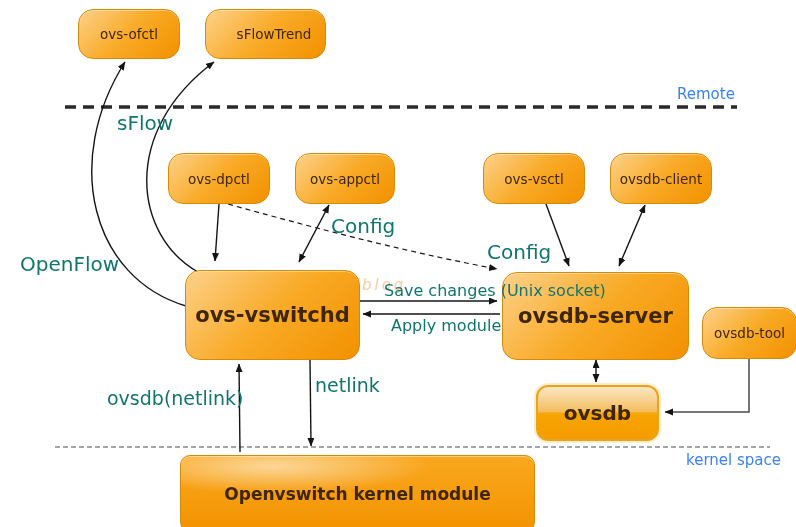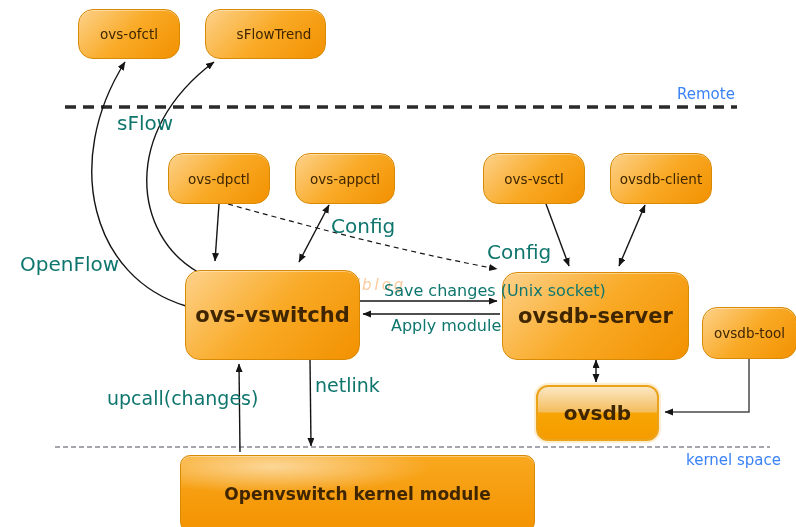"upcall(changes)" div.lbl { text: upcall(changes -> ovsdb(netlink }
